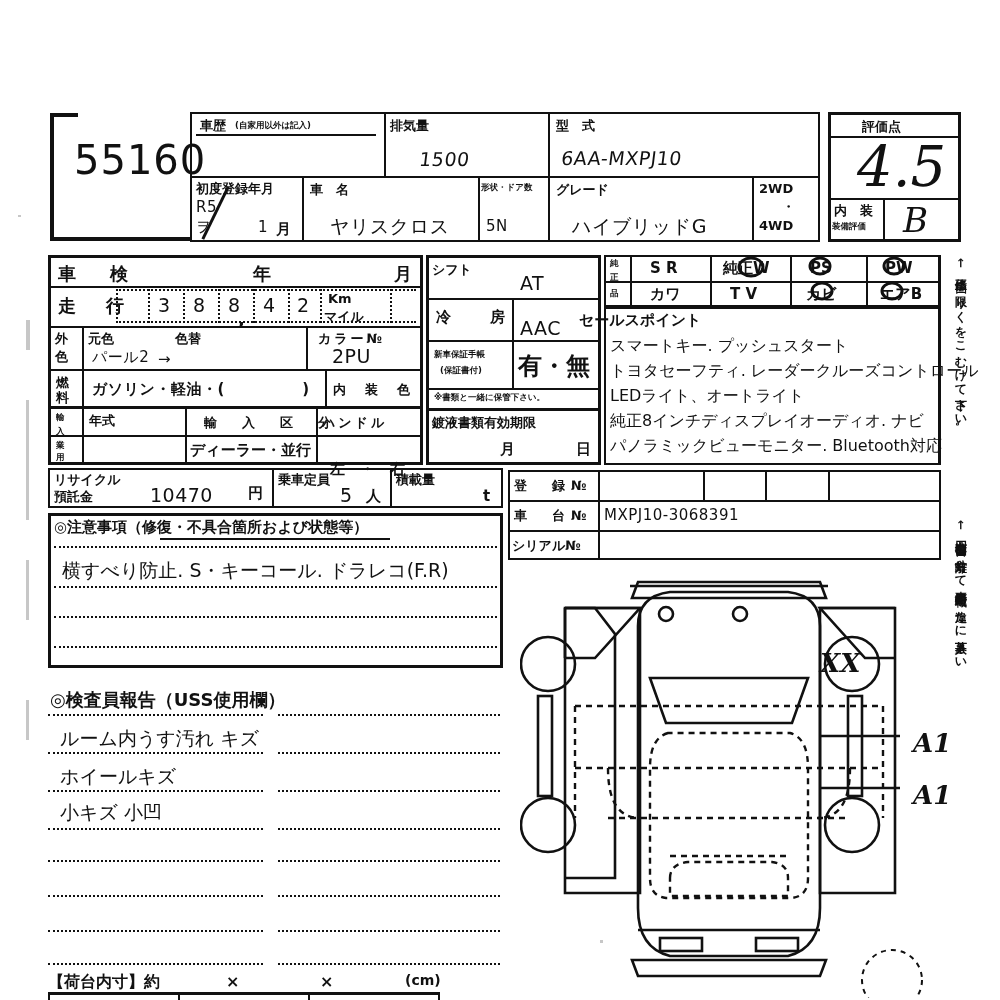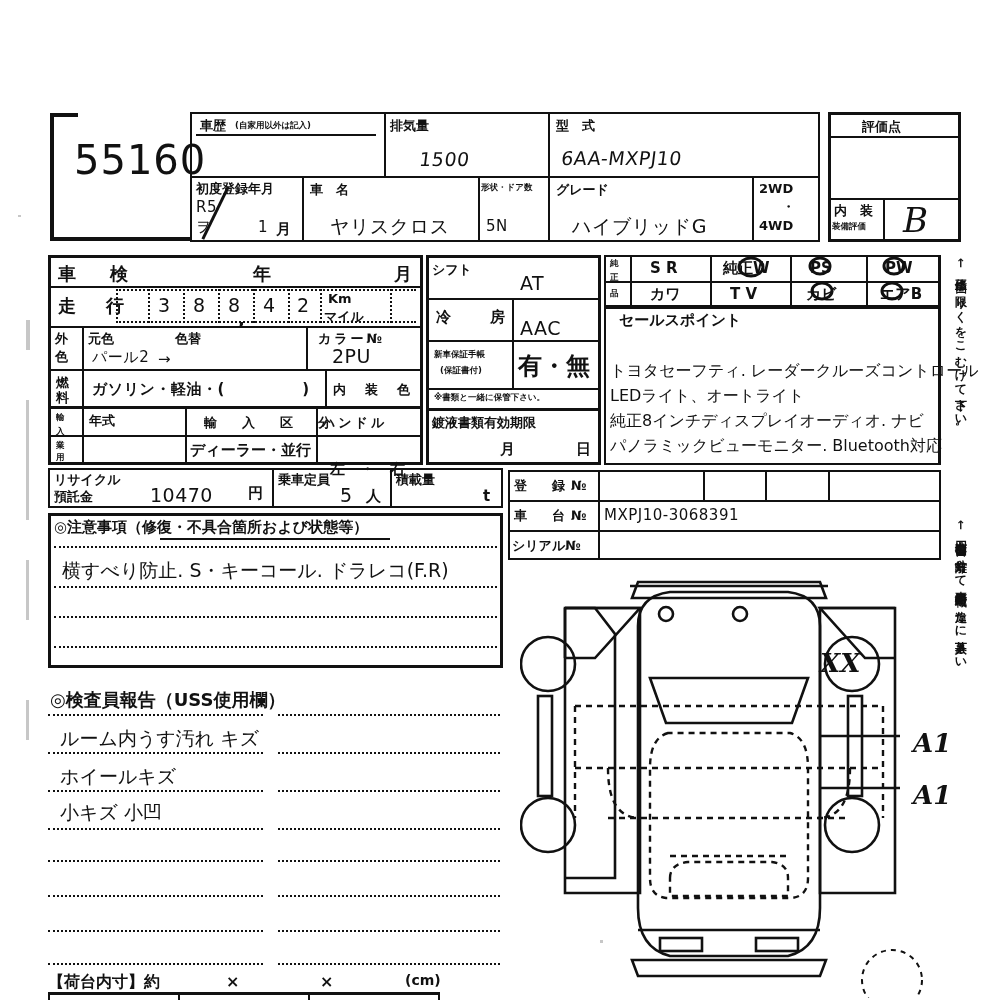"4.5" div.grade-num { html: none -> <div>4.5</div> }
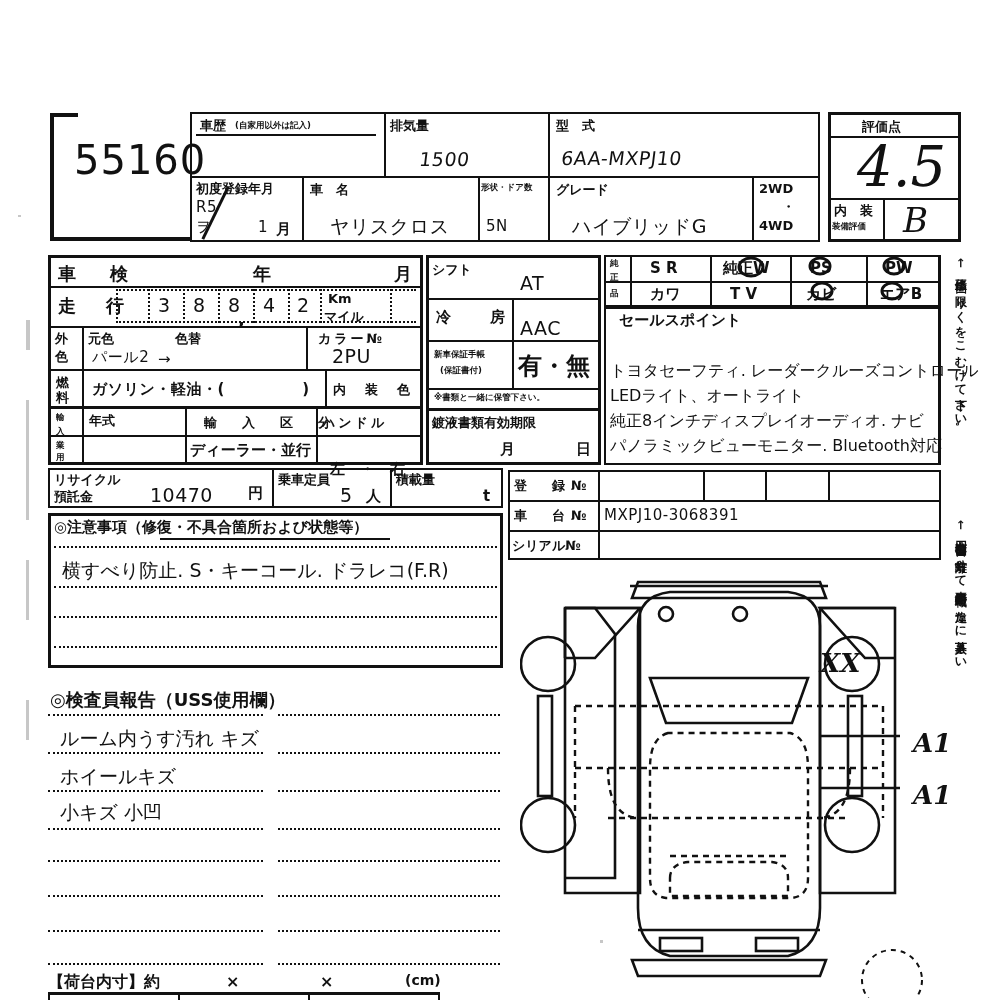"セールスポイント" div.lbl { left: 619px -> 579px }
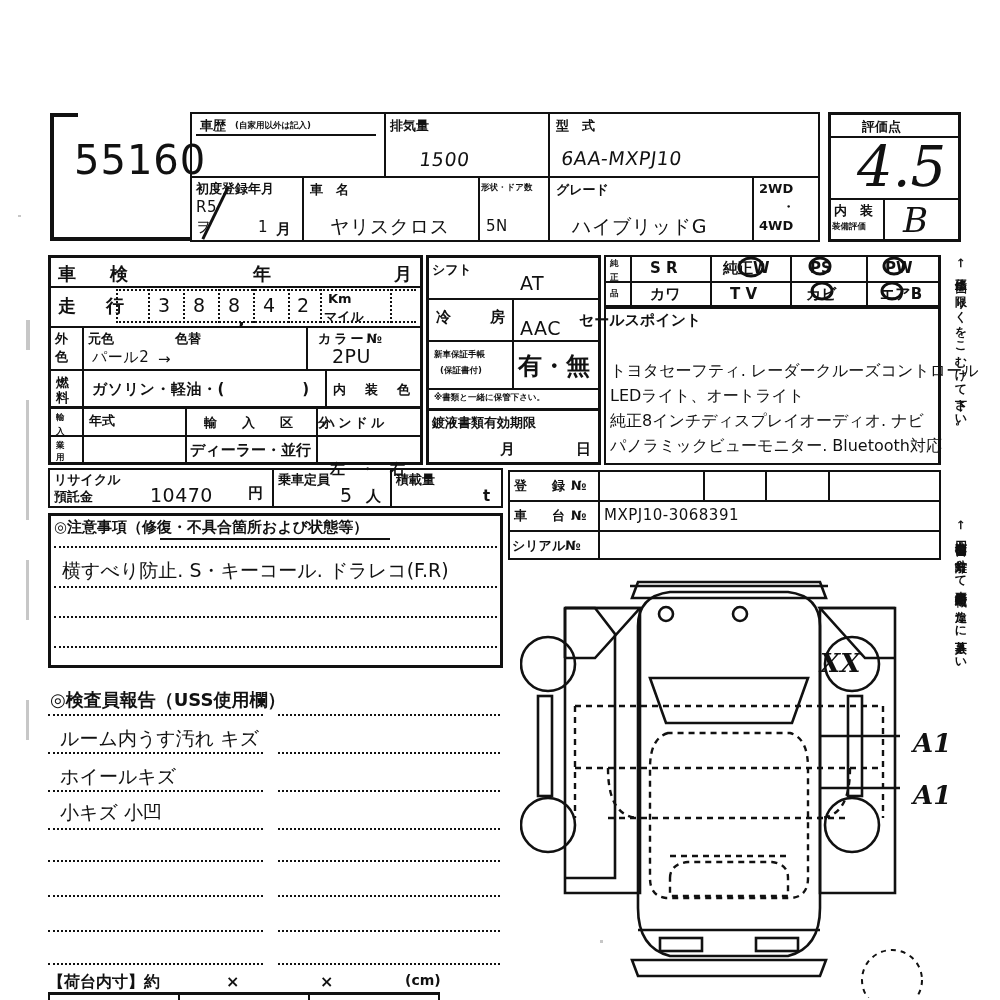"スマートキー. プッシュスタート" div.sp-line { html: none -> <div>スマートキー. プッシュスタート</div> }
